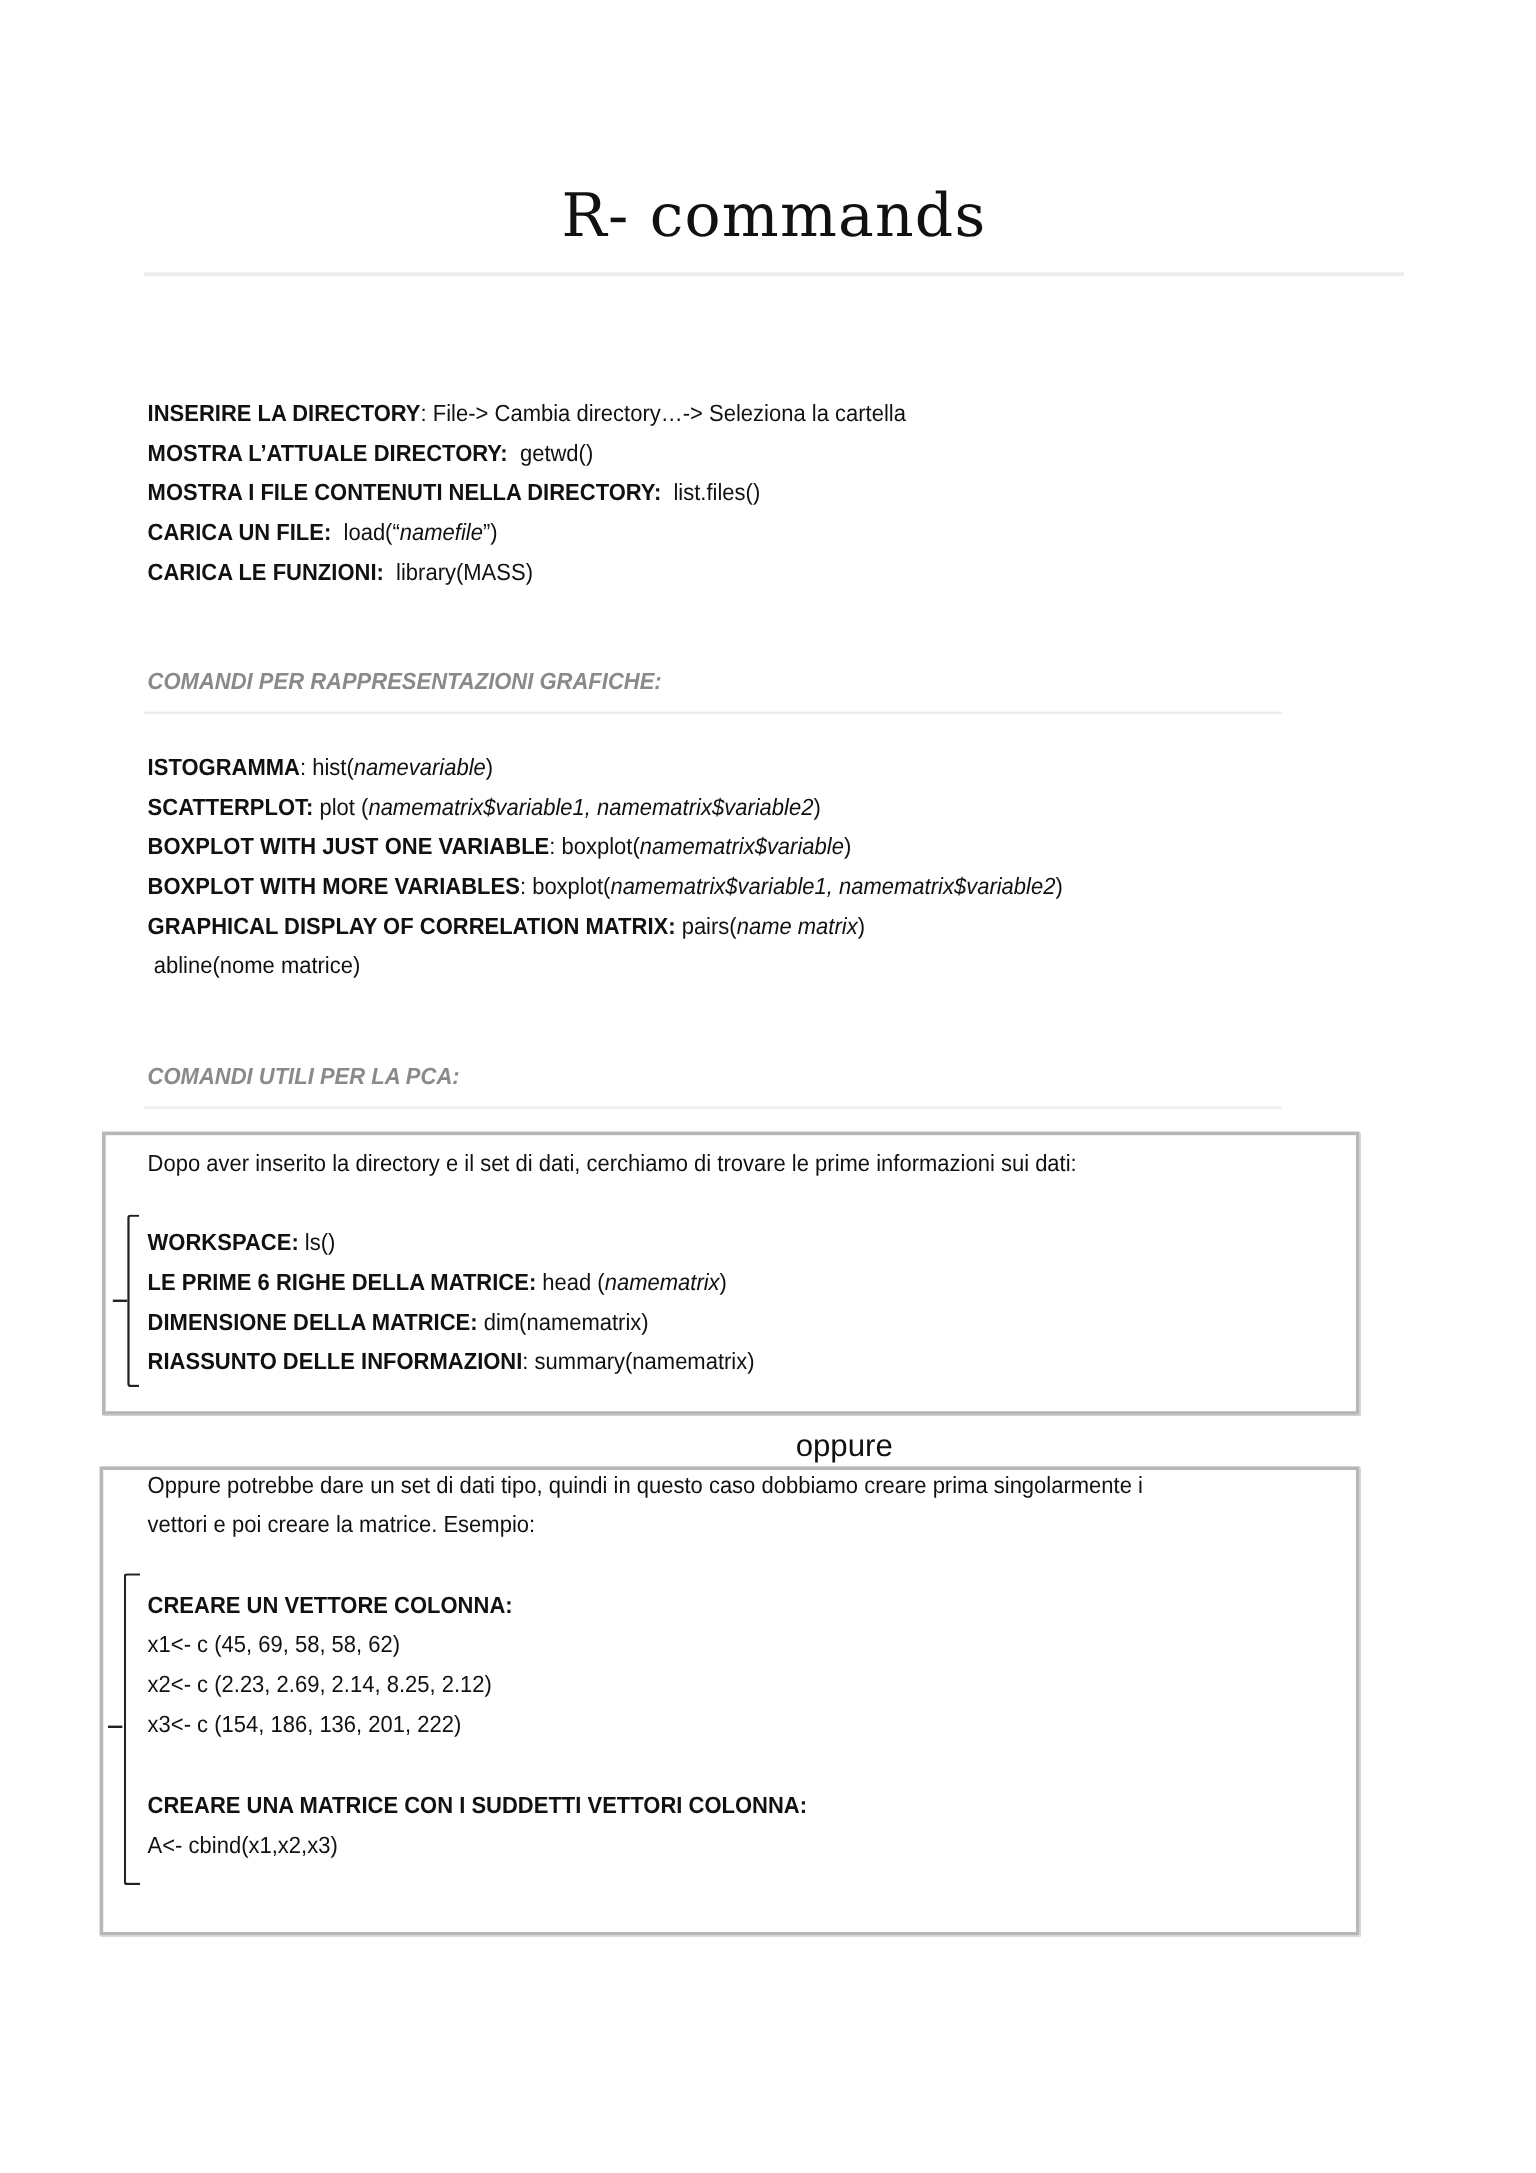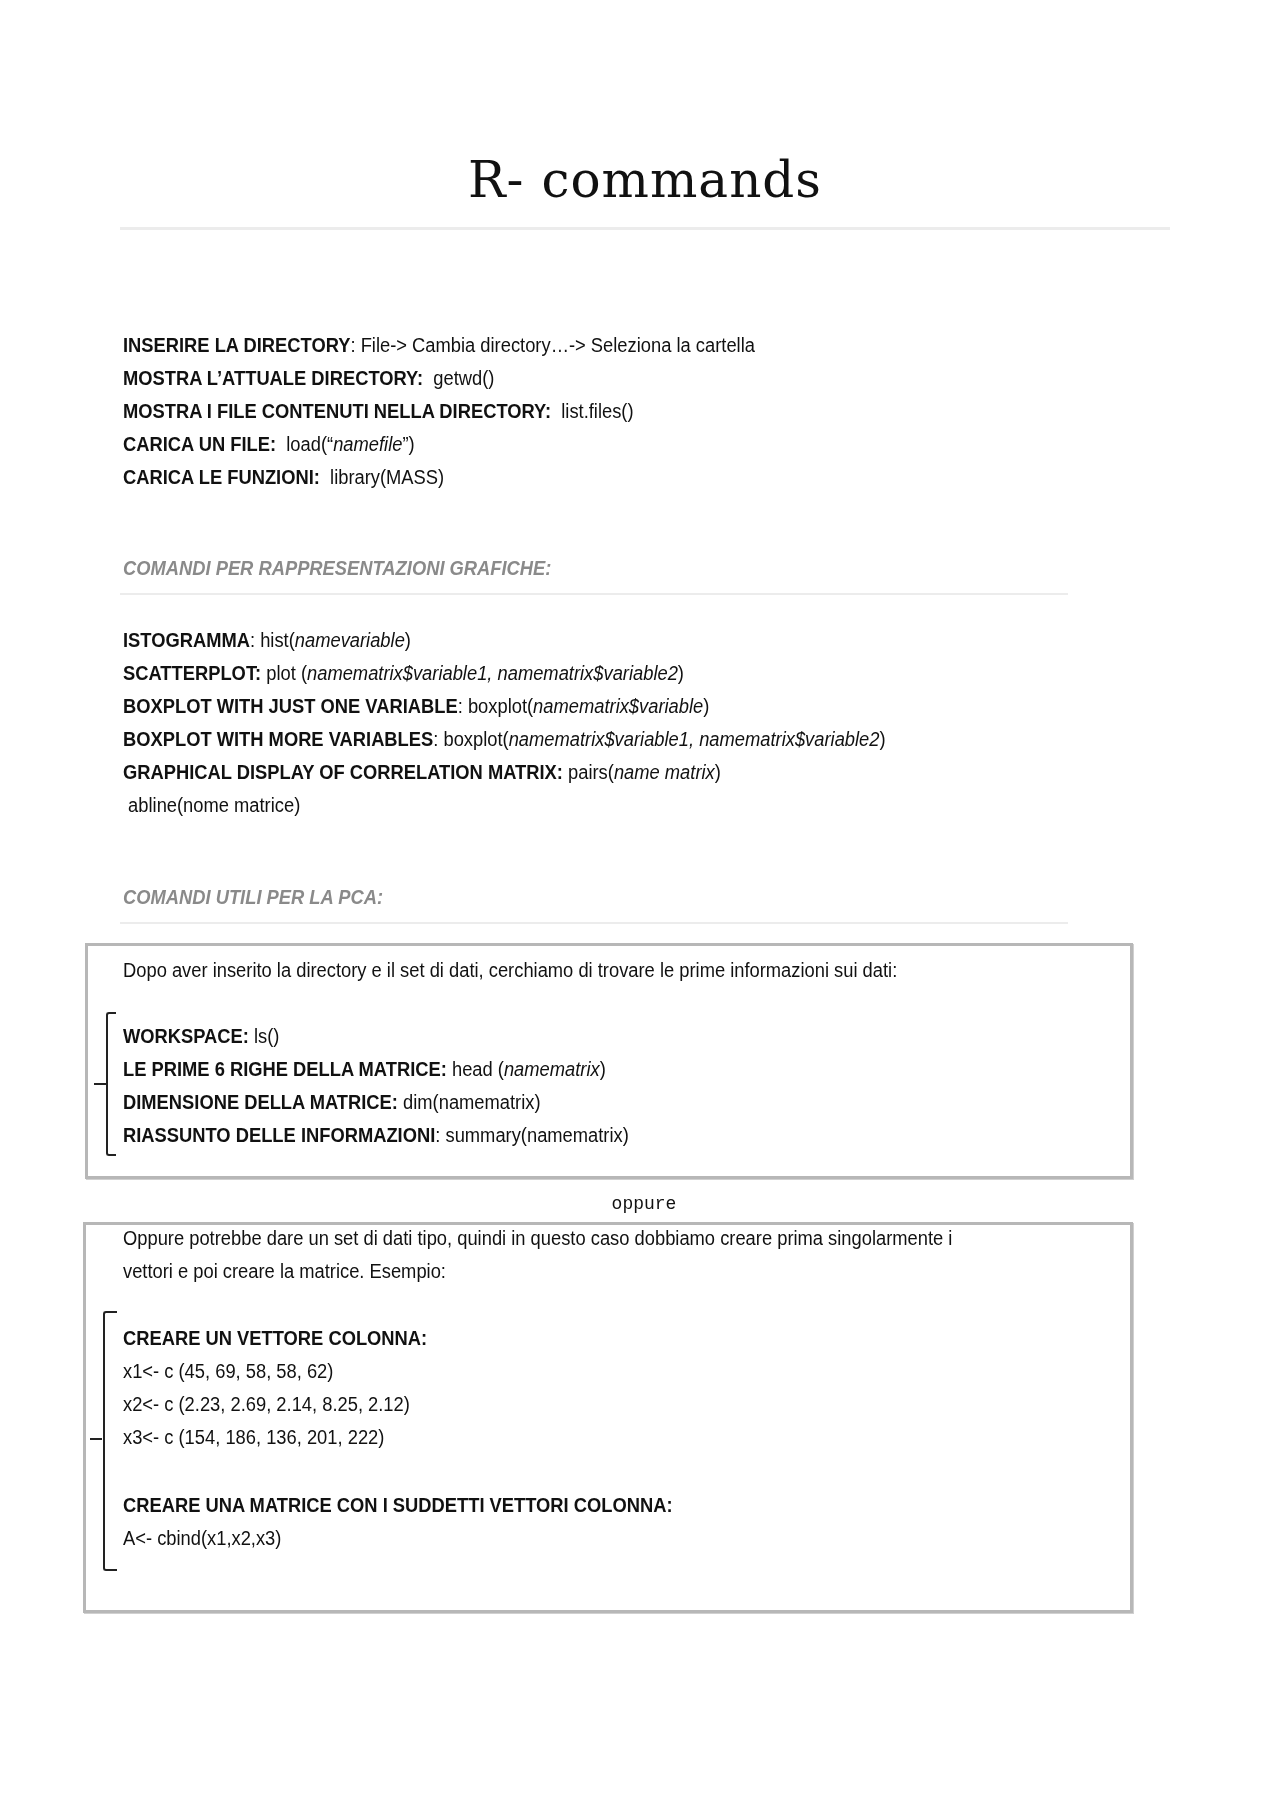"oppure" .center-word { font-family: Liberation Mono, monospace -> none; font-size: 18px -> 26px; text-align: center -> right }
